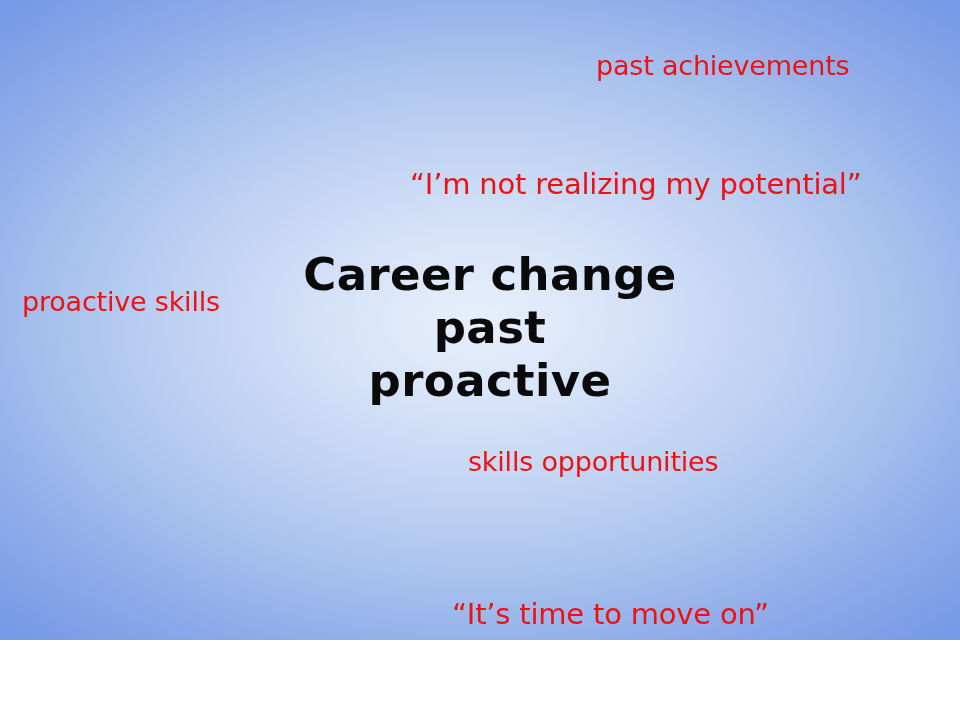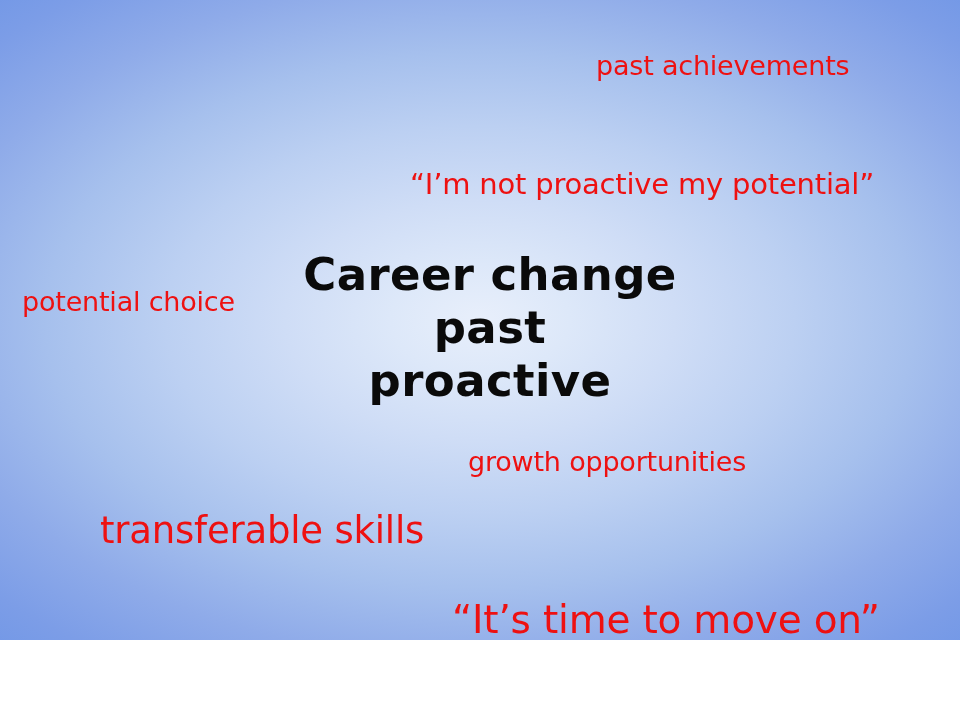"“I’m not proactive my potential”" div.phrase { text: proactive -> realizing }
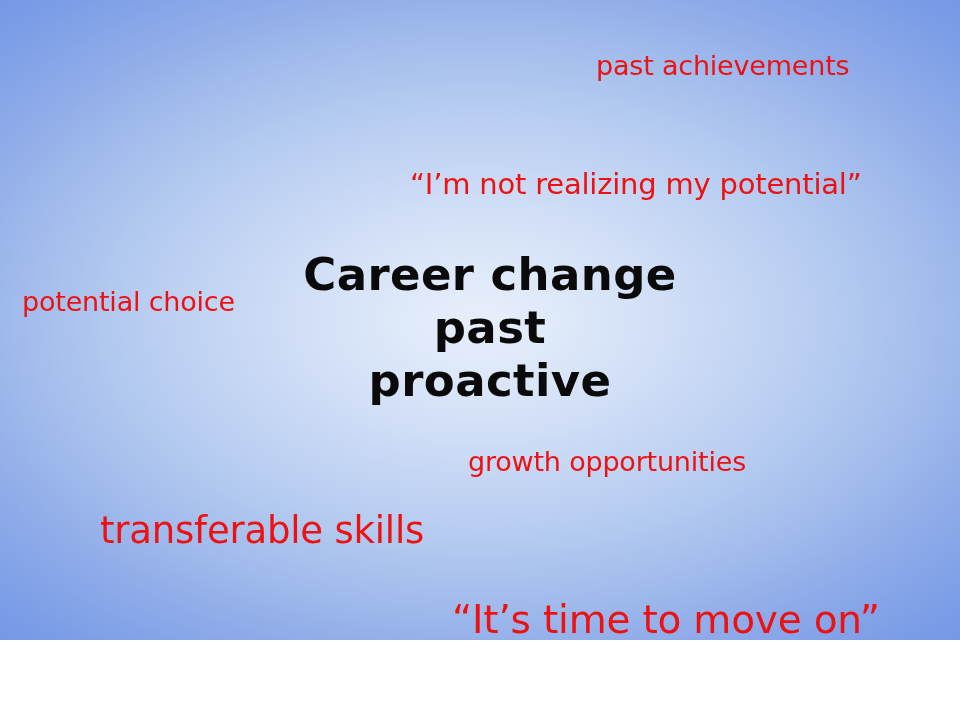"potential choice" div.phrase { text: potential choice -> proactive skills }
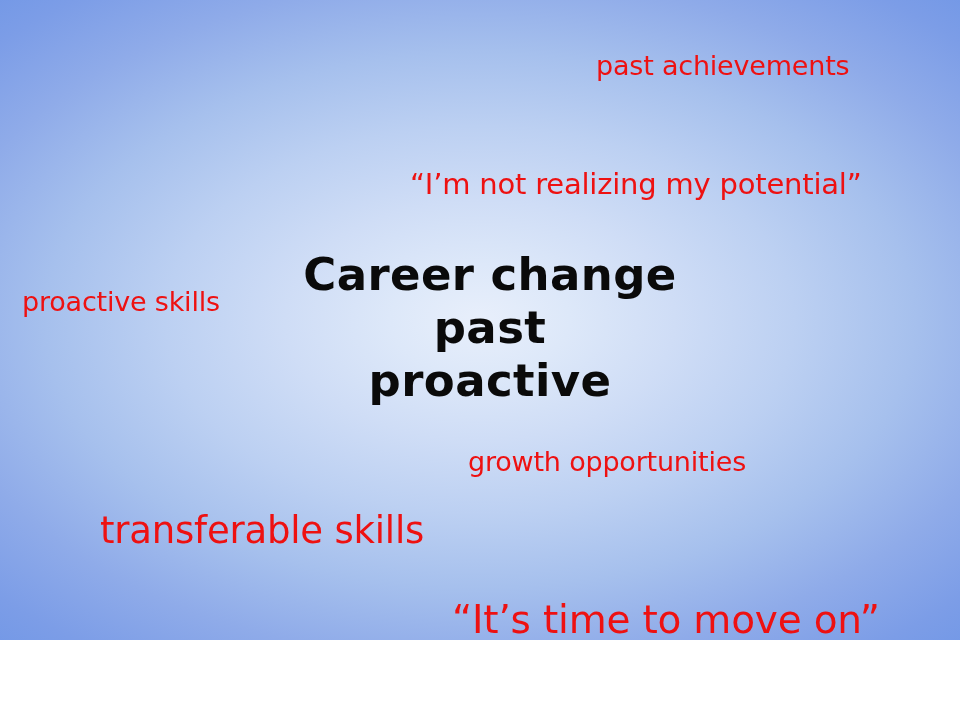"growth opportunities" div.phrase { text: growth -> skills }
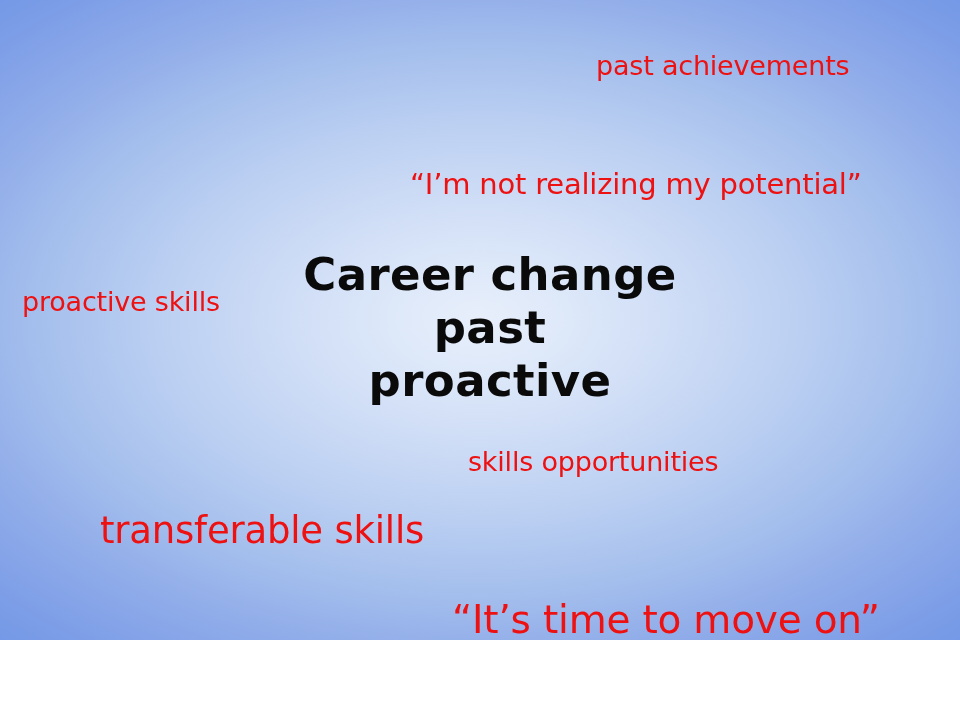"transferable skills" div.phrase { html: <div>transferable skills</div> -> none }
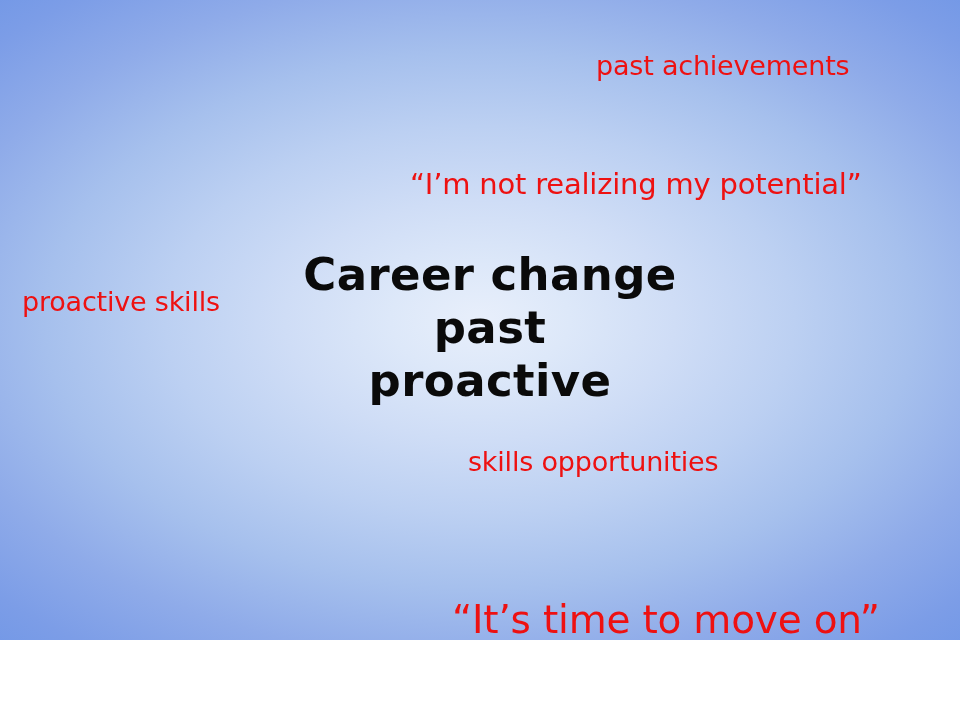"“It’s time to move on”" #tag-quote-move-on { font-size: 39px -> 29px }
